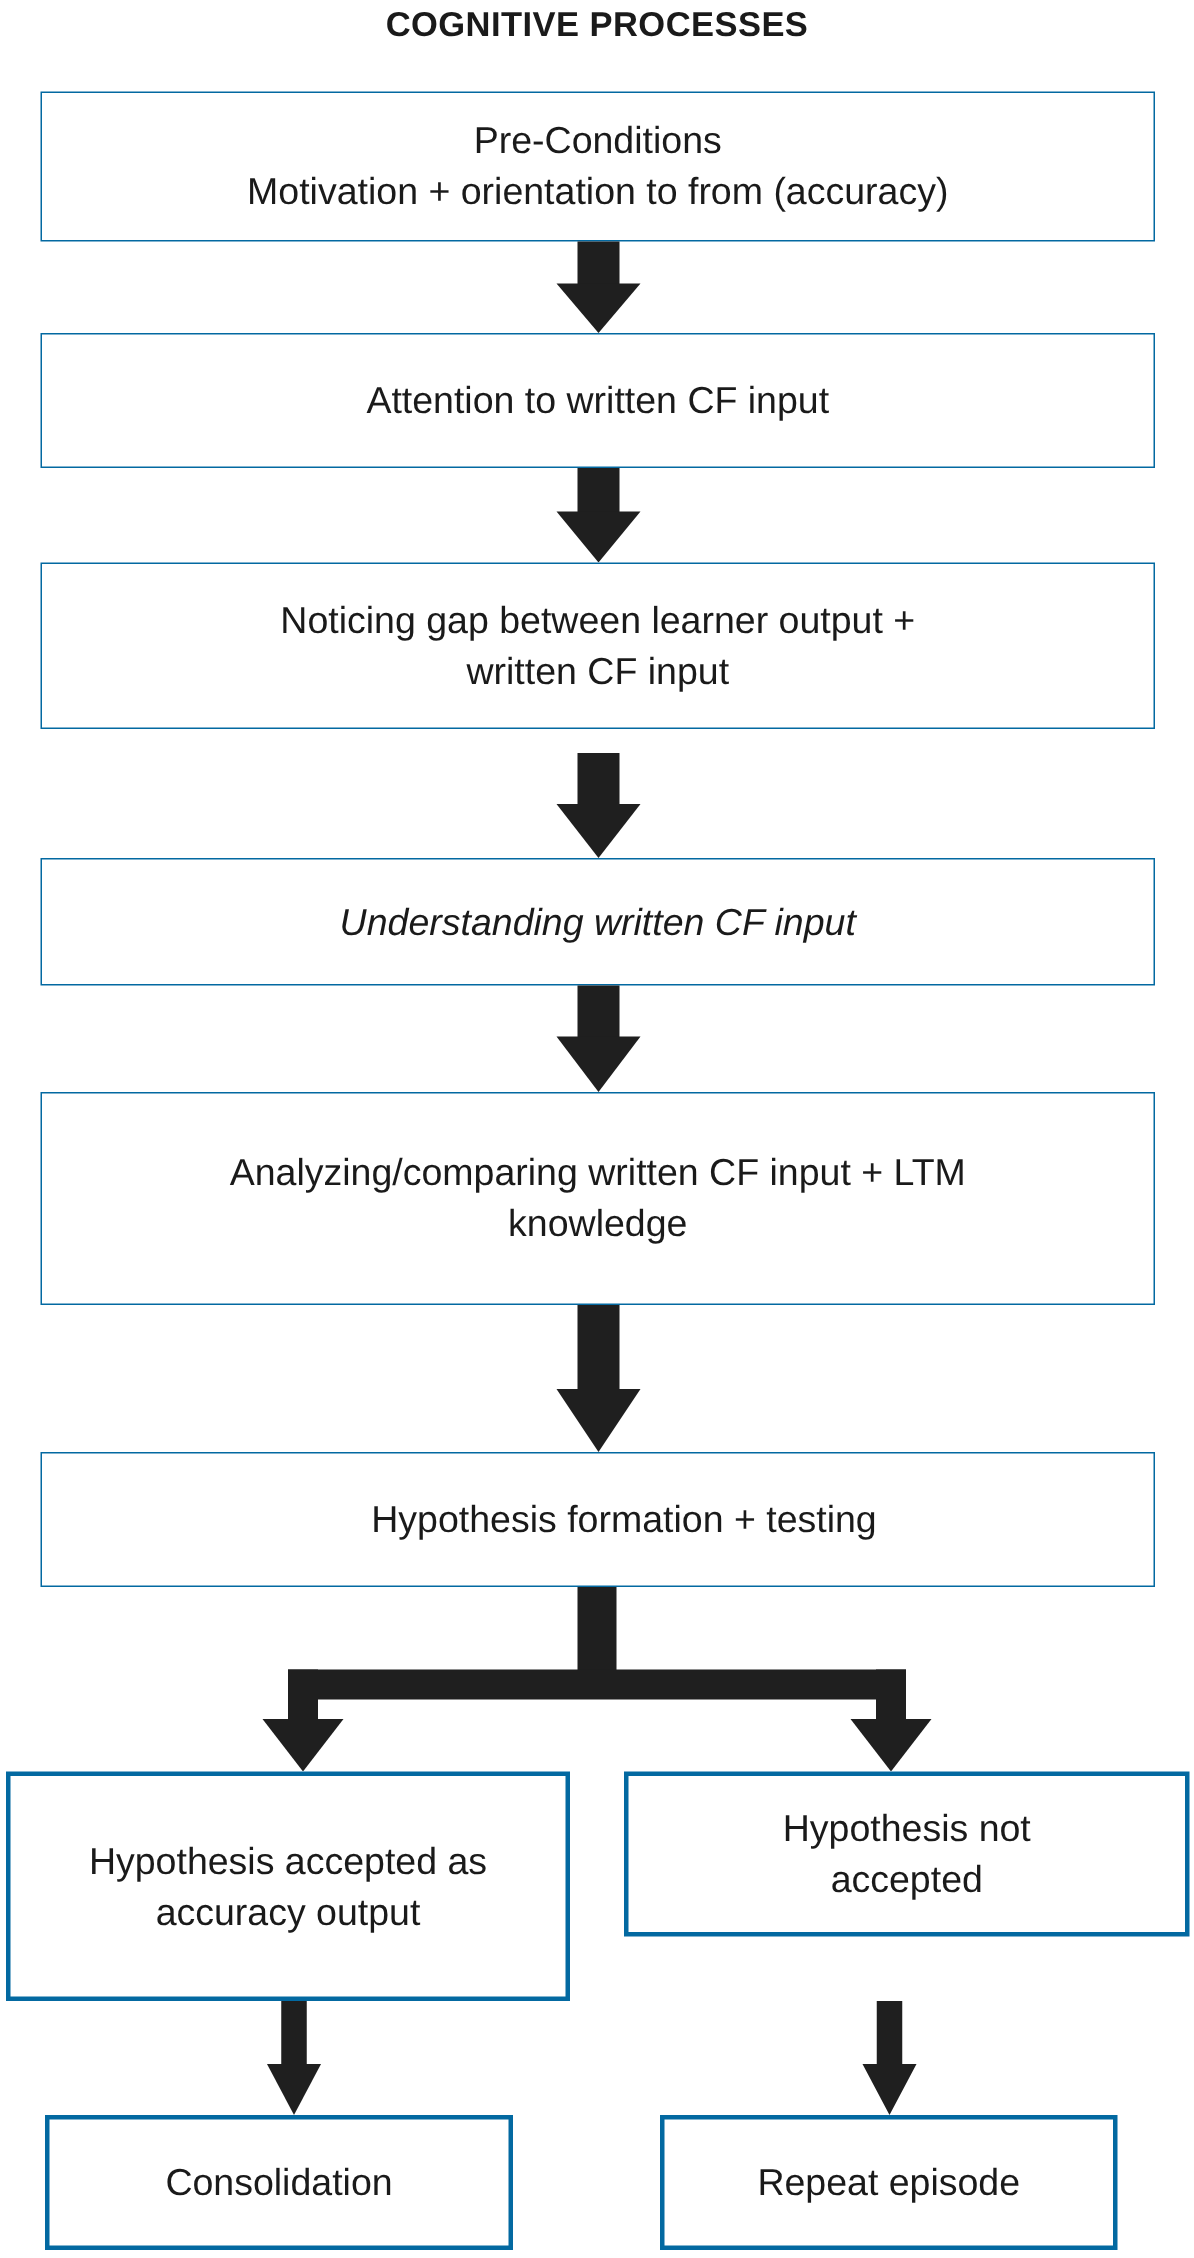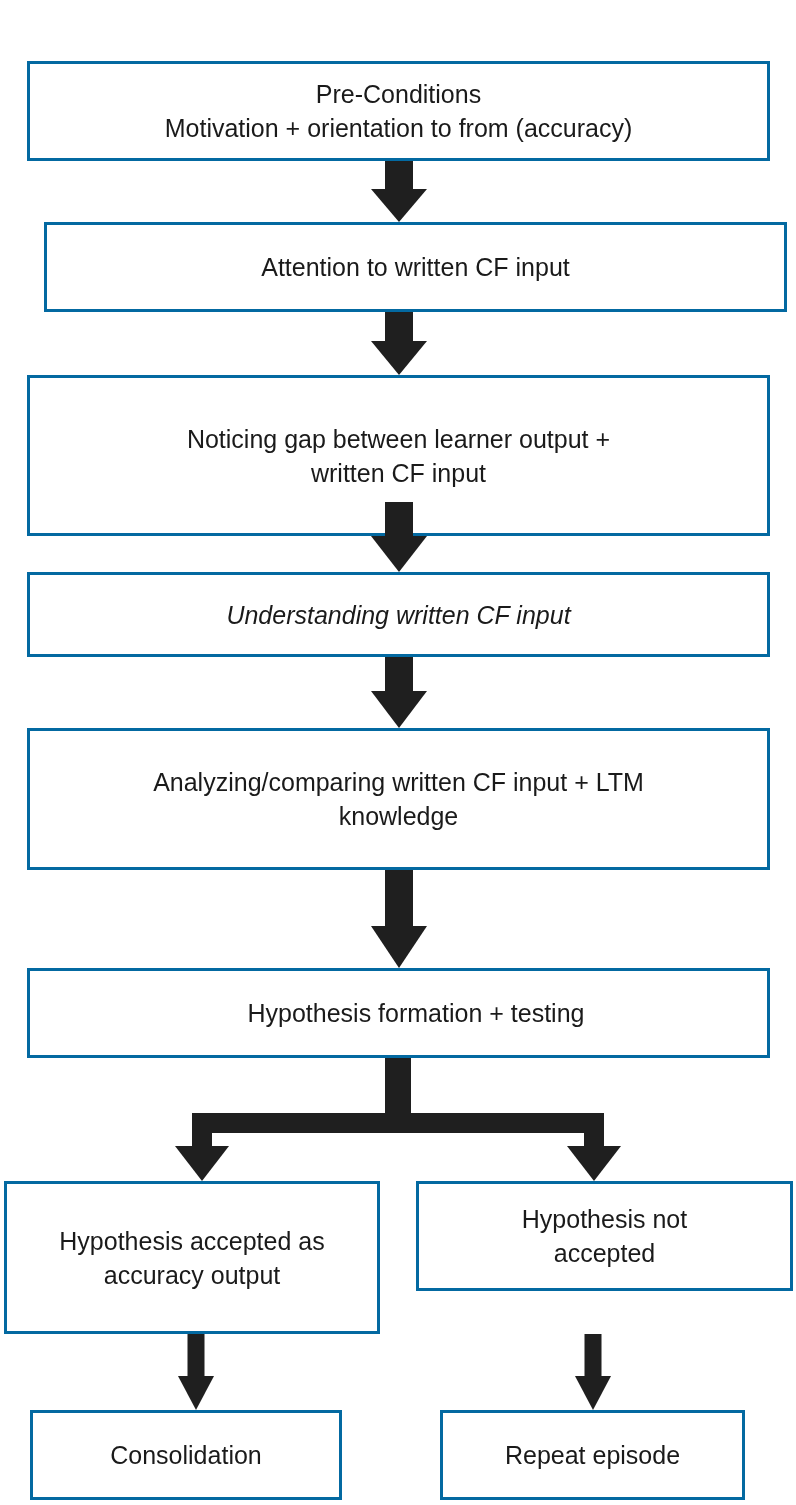"COGNITIVE PROCESSES" div.title { html: none -> <div>COGNITIVE PROCESSES</div> }
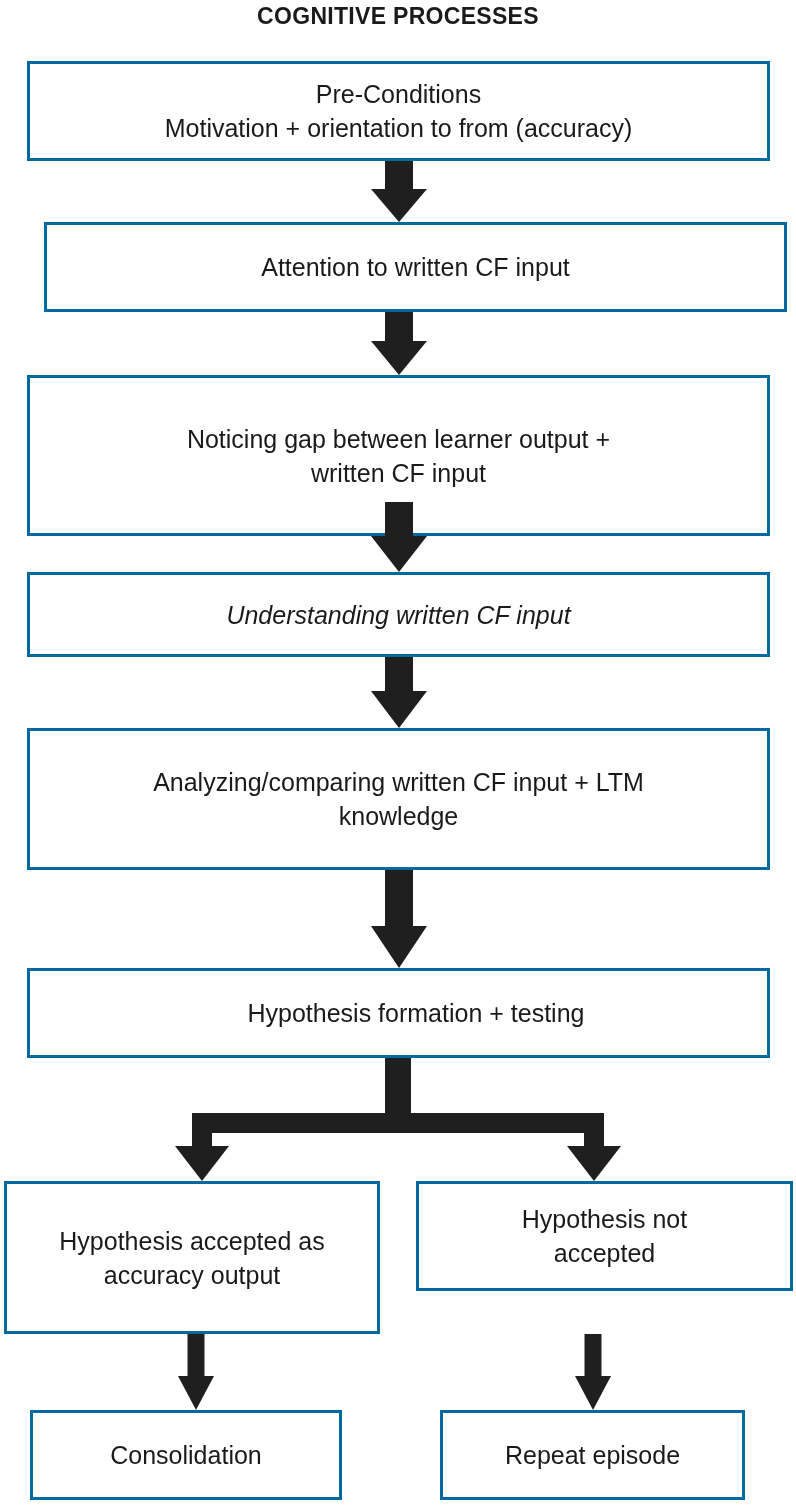"Pre-Conditions" .box { border: 3px solid #0369a1 -> 1px solid #0369a1 }
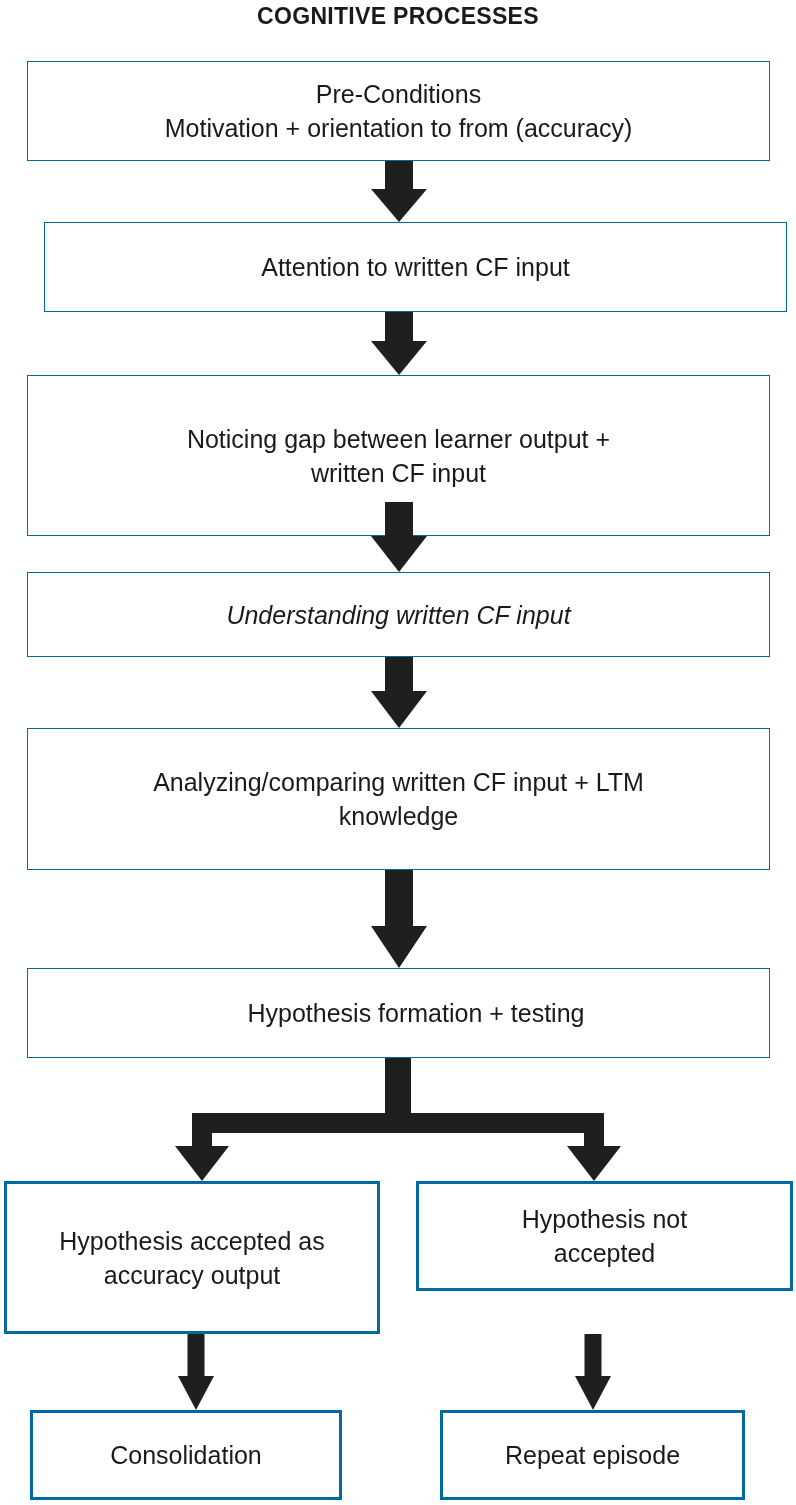"Attention to written CF input" div.box { left: 44px -> 27px }
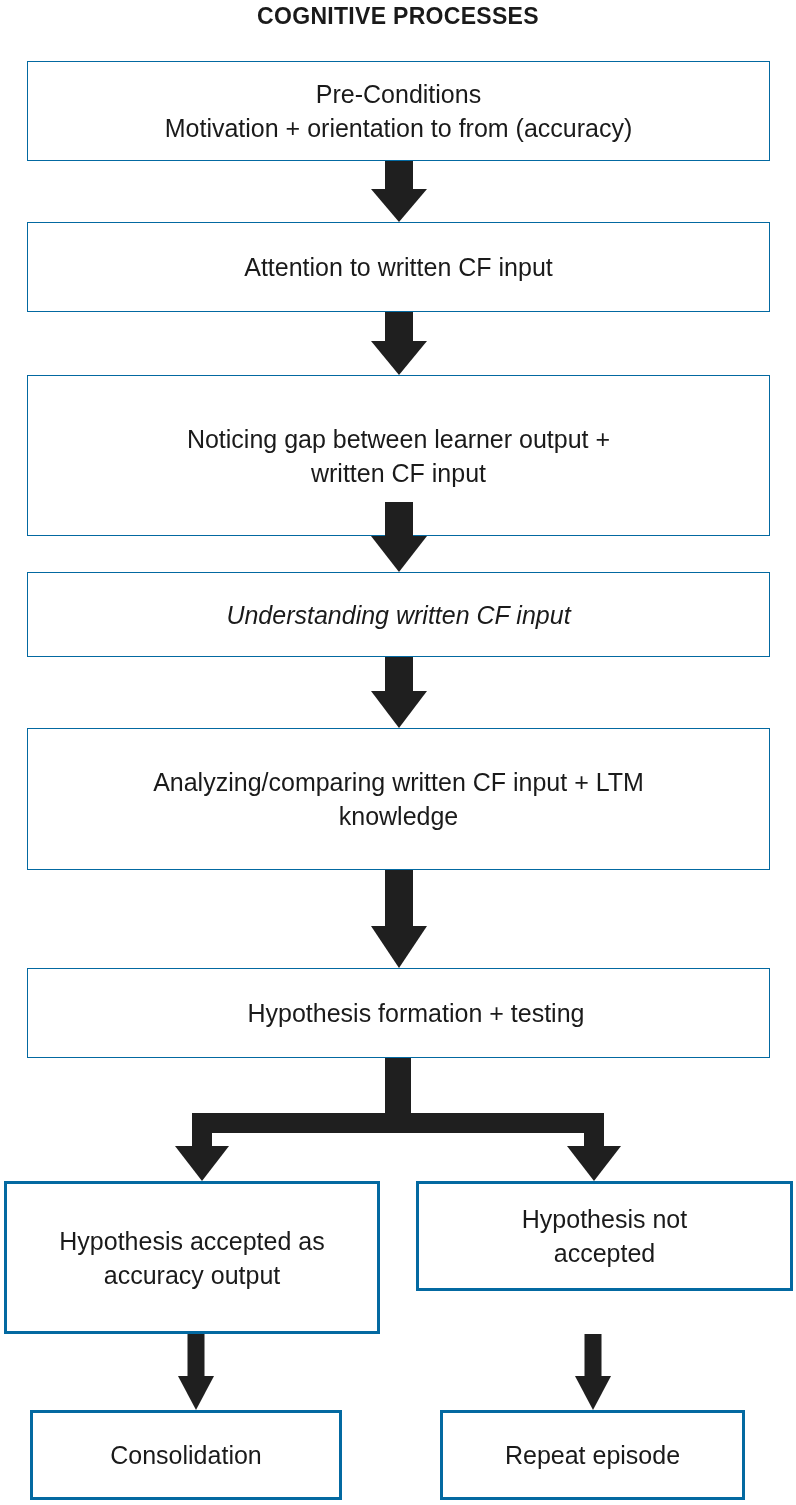"Noticing gap between learner output" div.box { height: 161px -> 111px }
